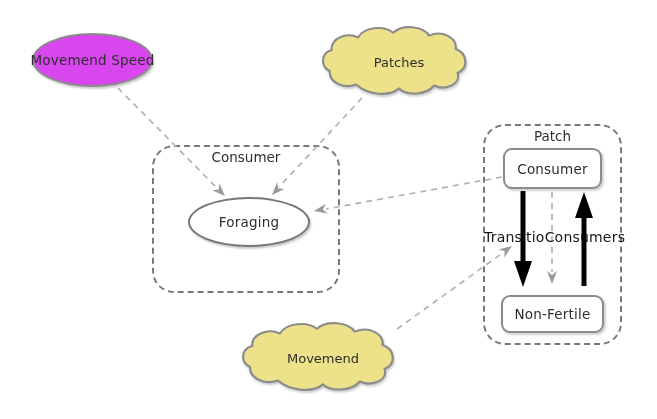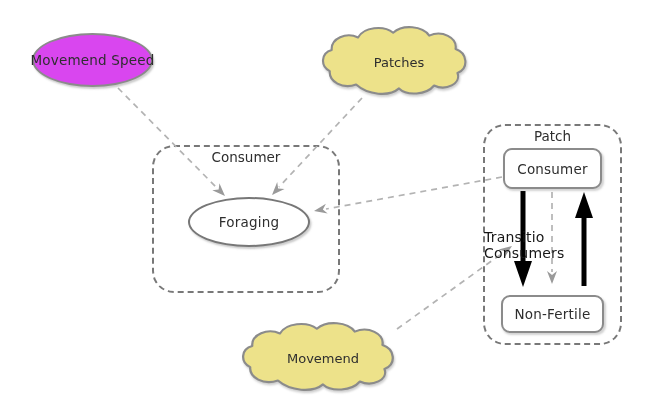"Transitio" .transition-labels { flex-direction: column -> none }
